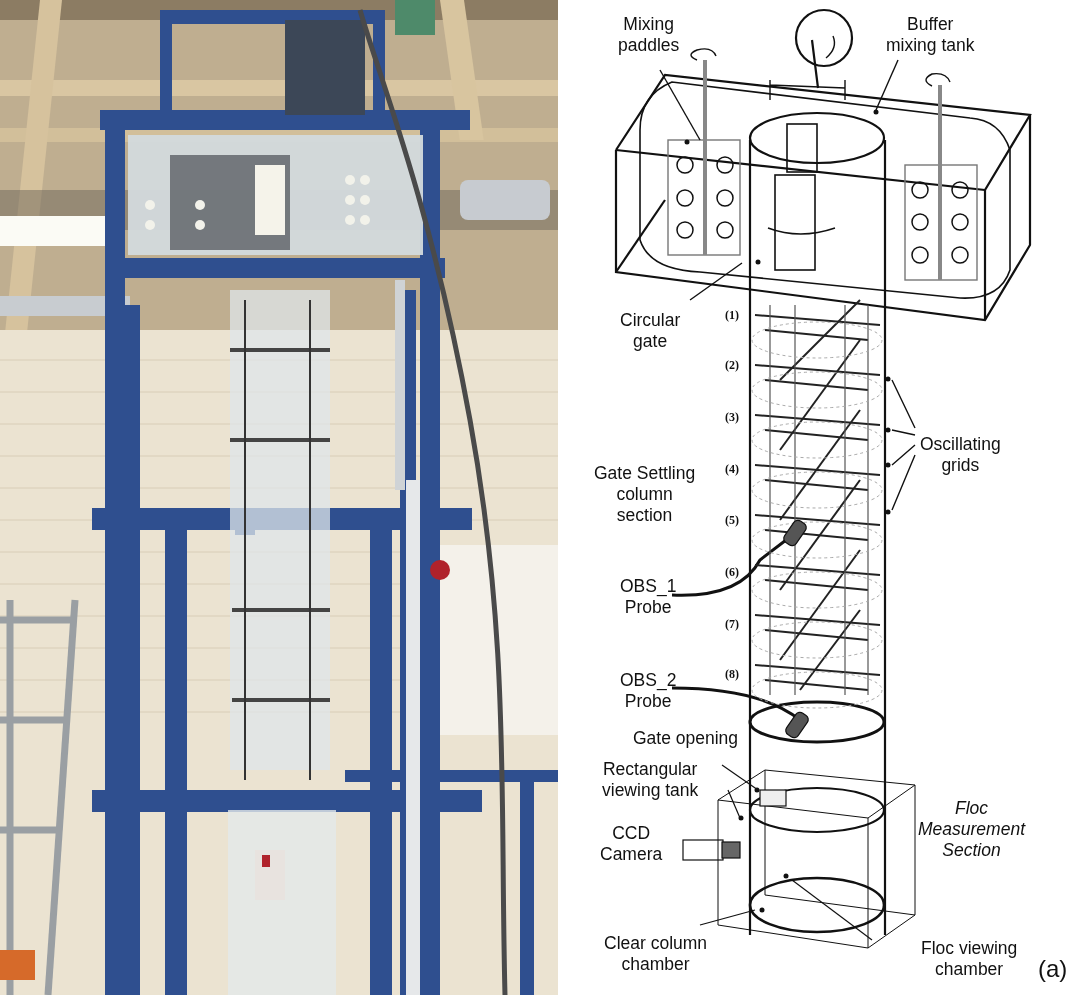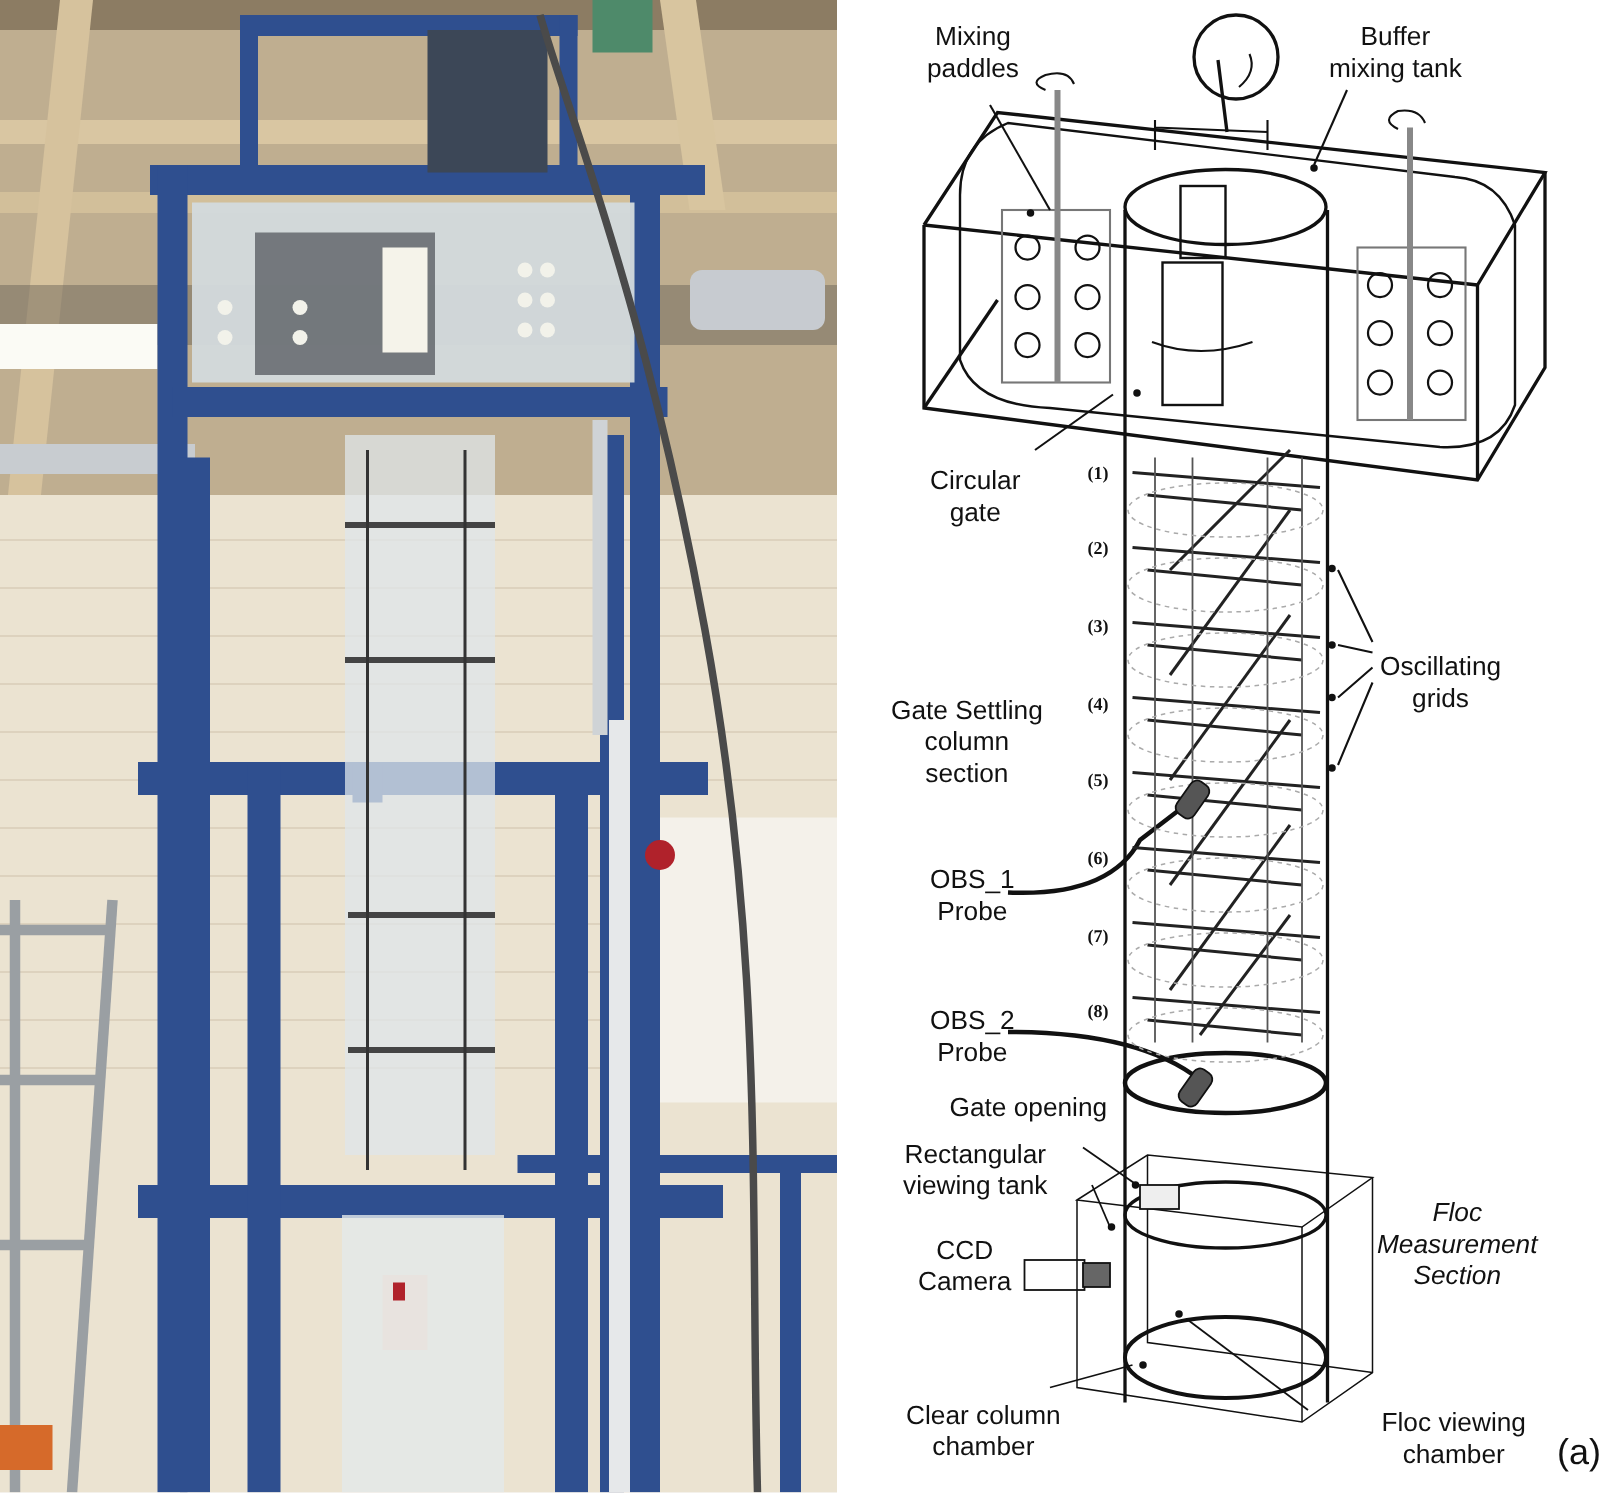"CCD" div.lbl { left: 54px -> 42px }
